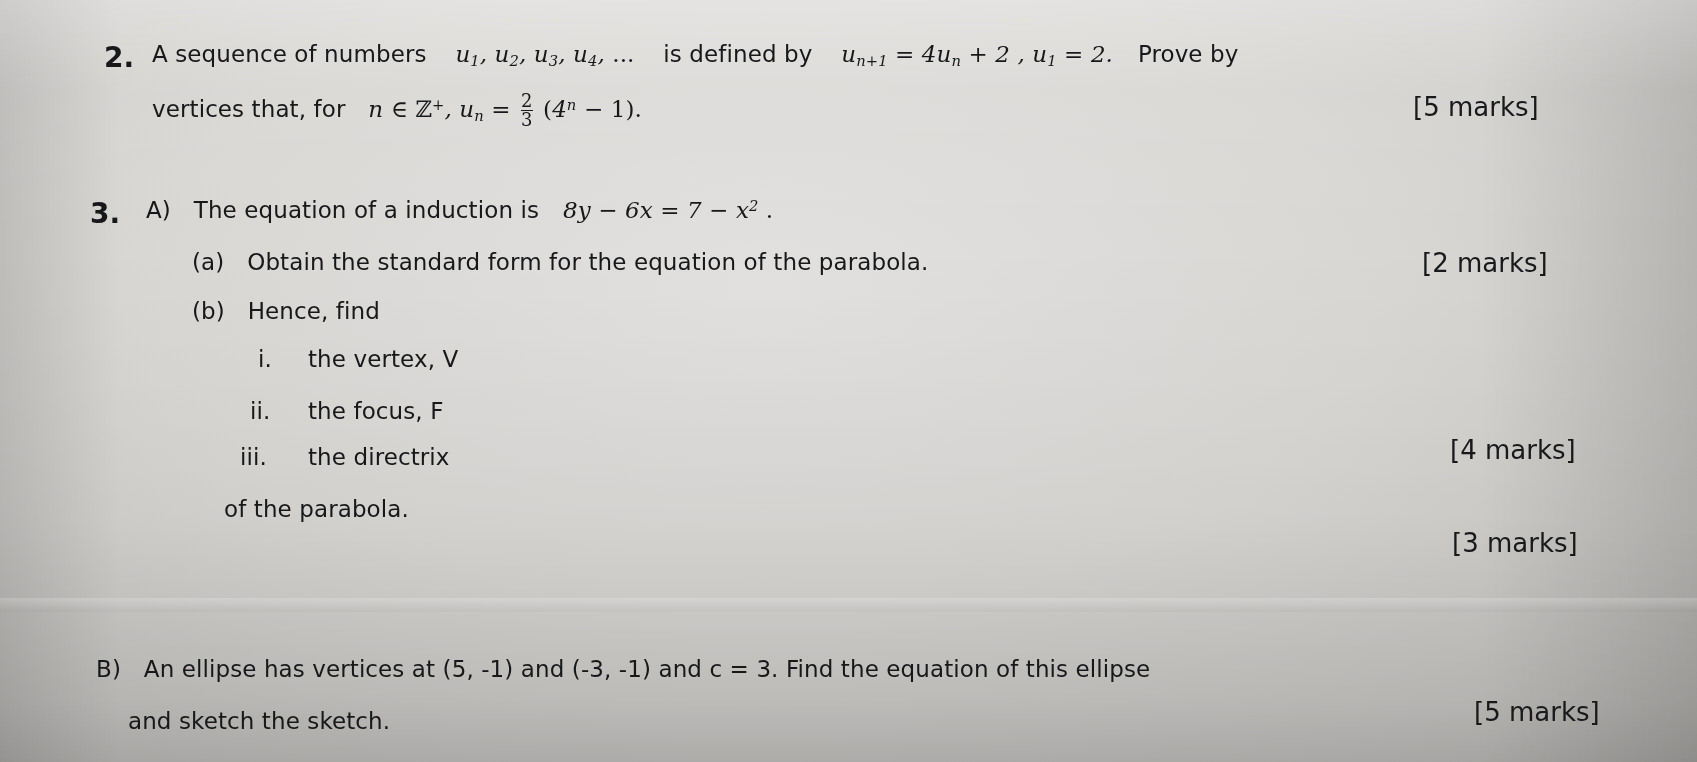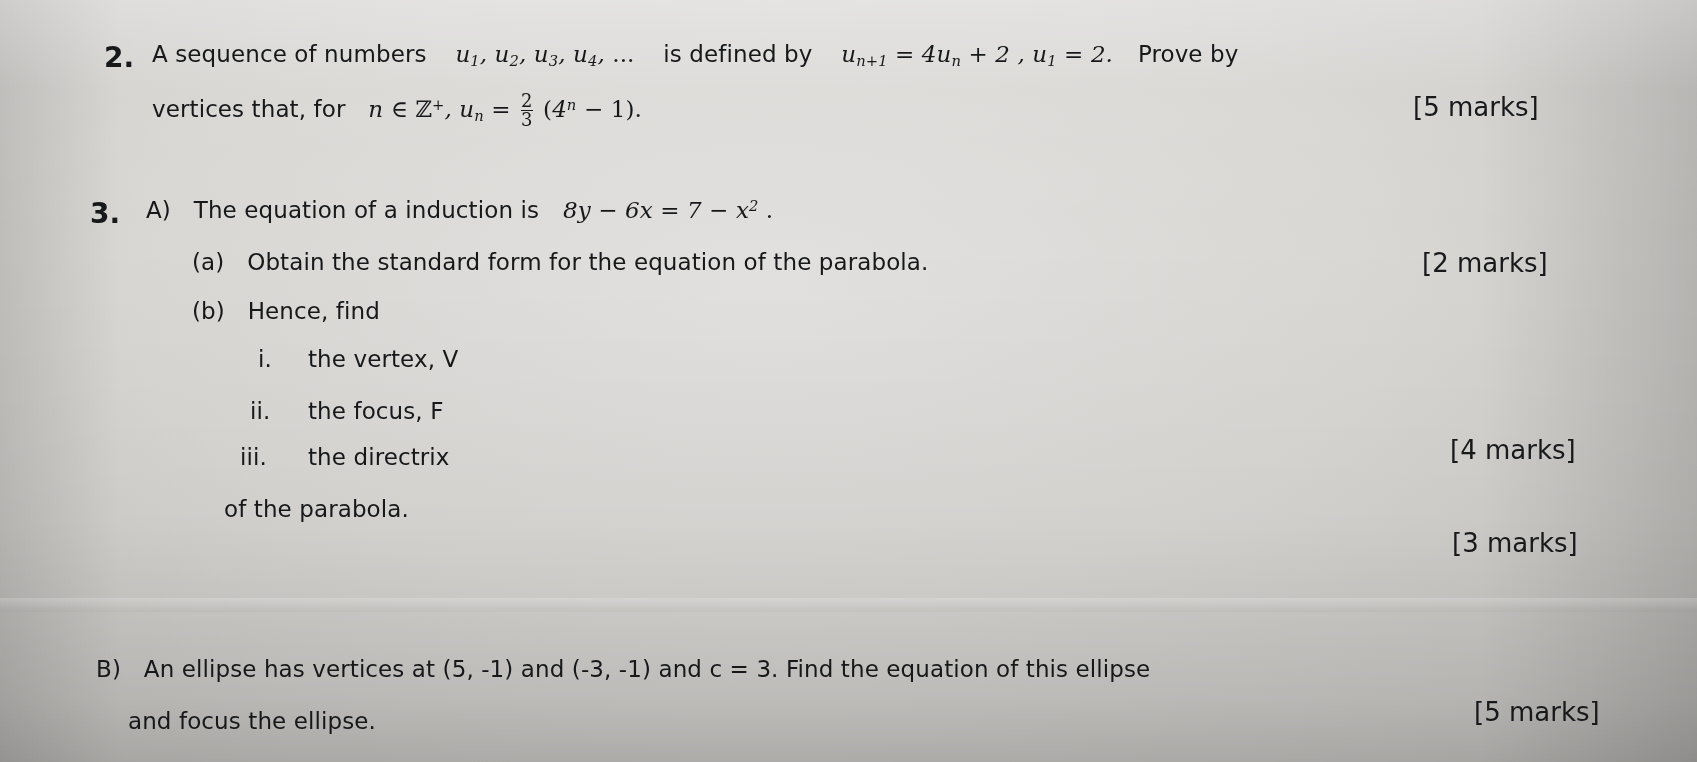"and focus the ellipse." div.line { text: focus the ellipse -> sketch the sketch }
